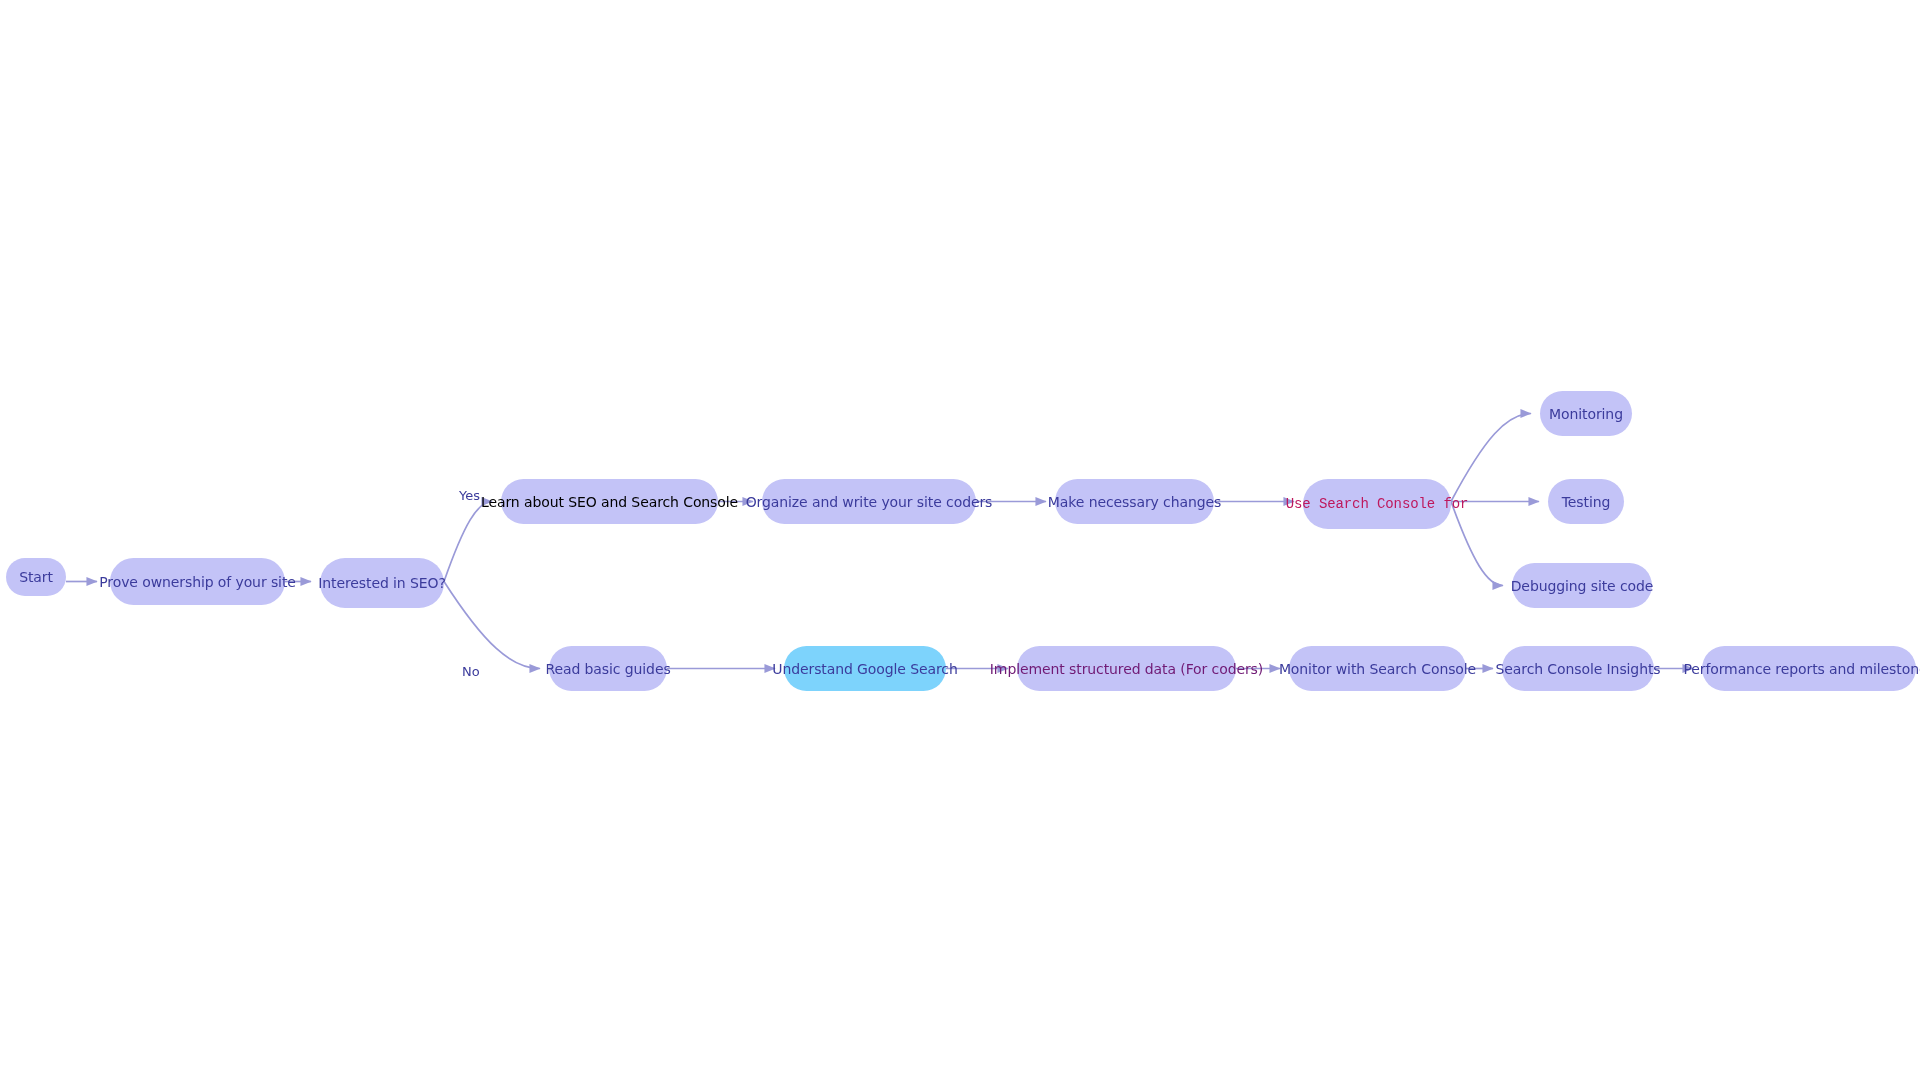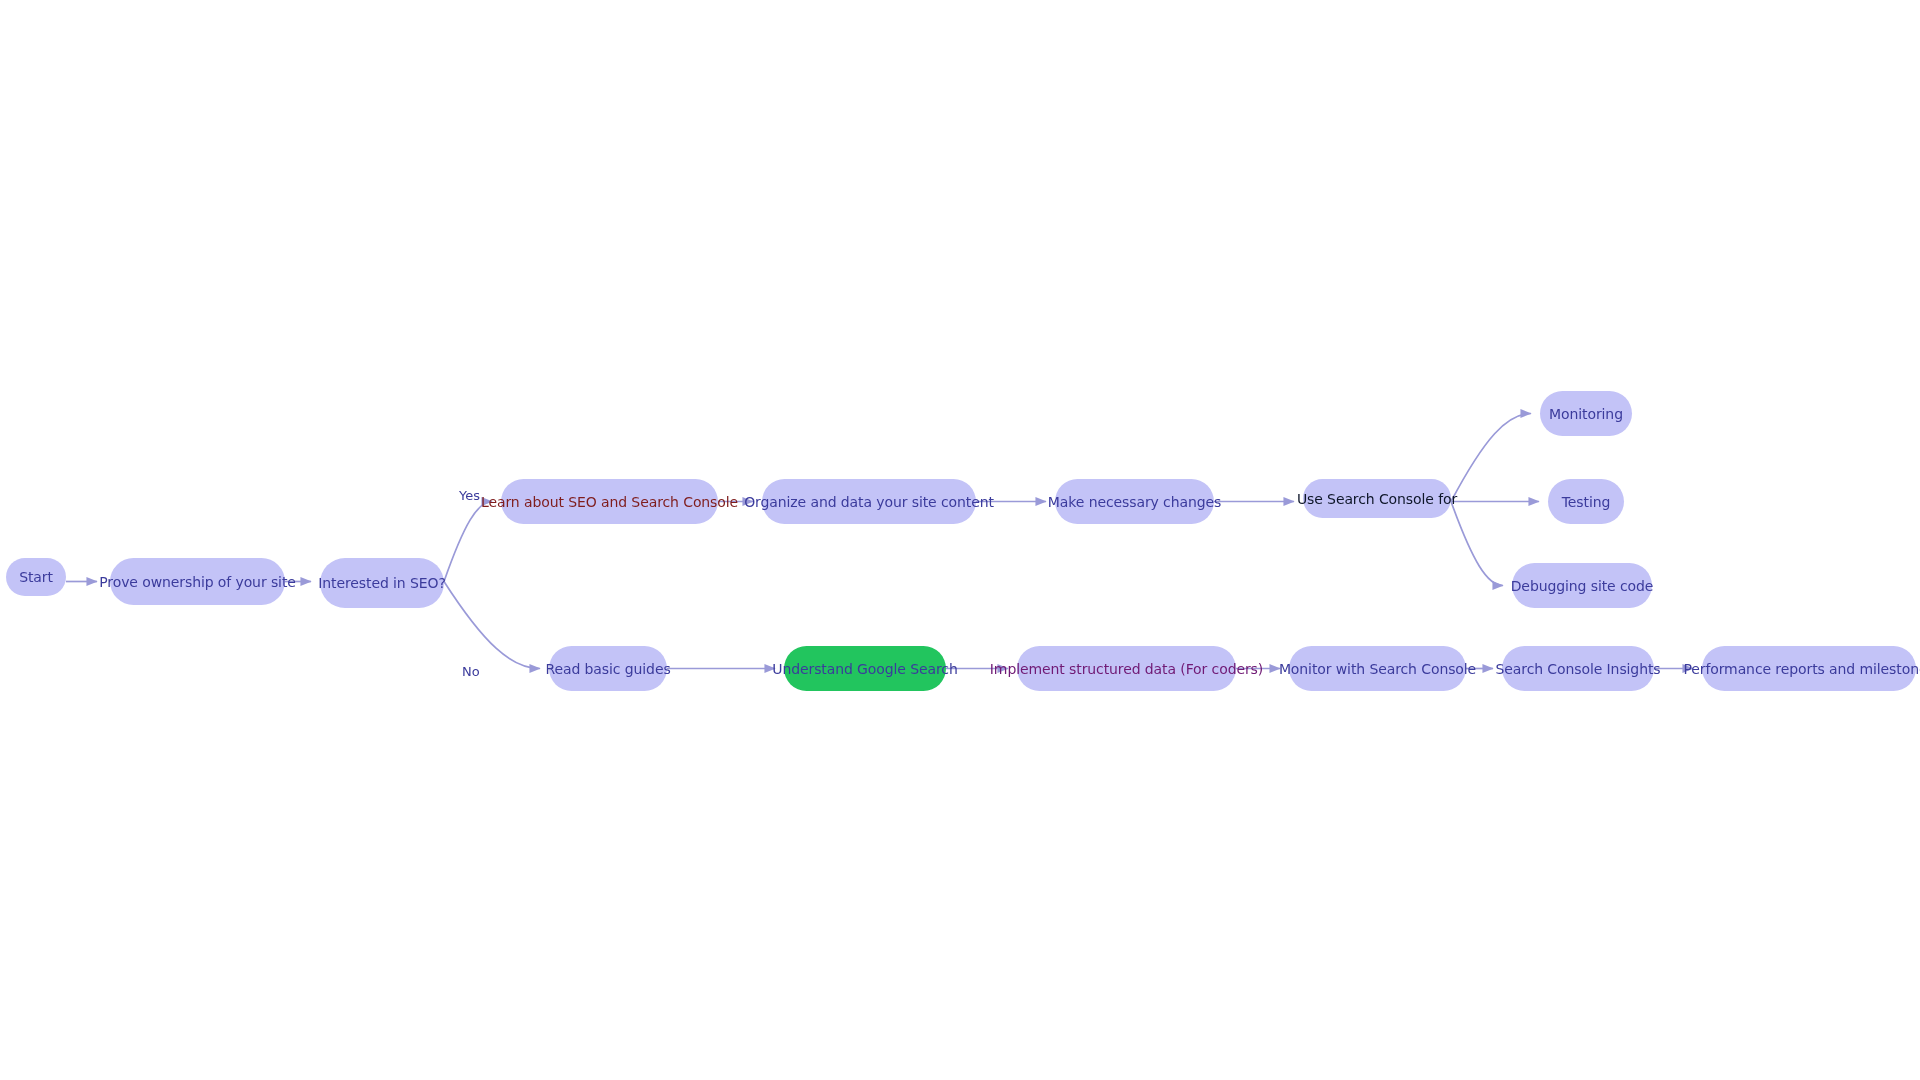"Learn about SEO and Search" div.node { color: #7f1d1d -> #000000 }
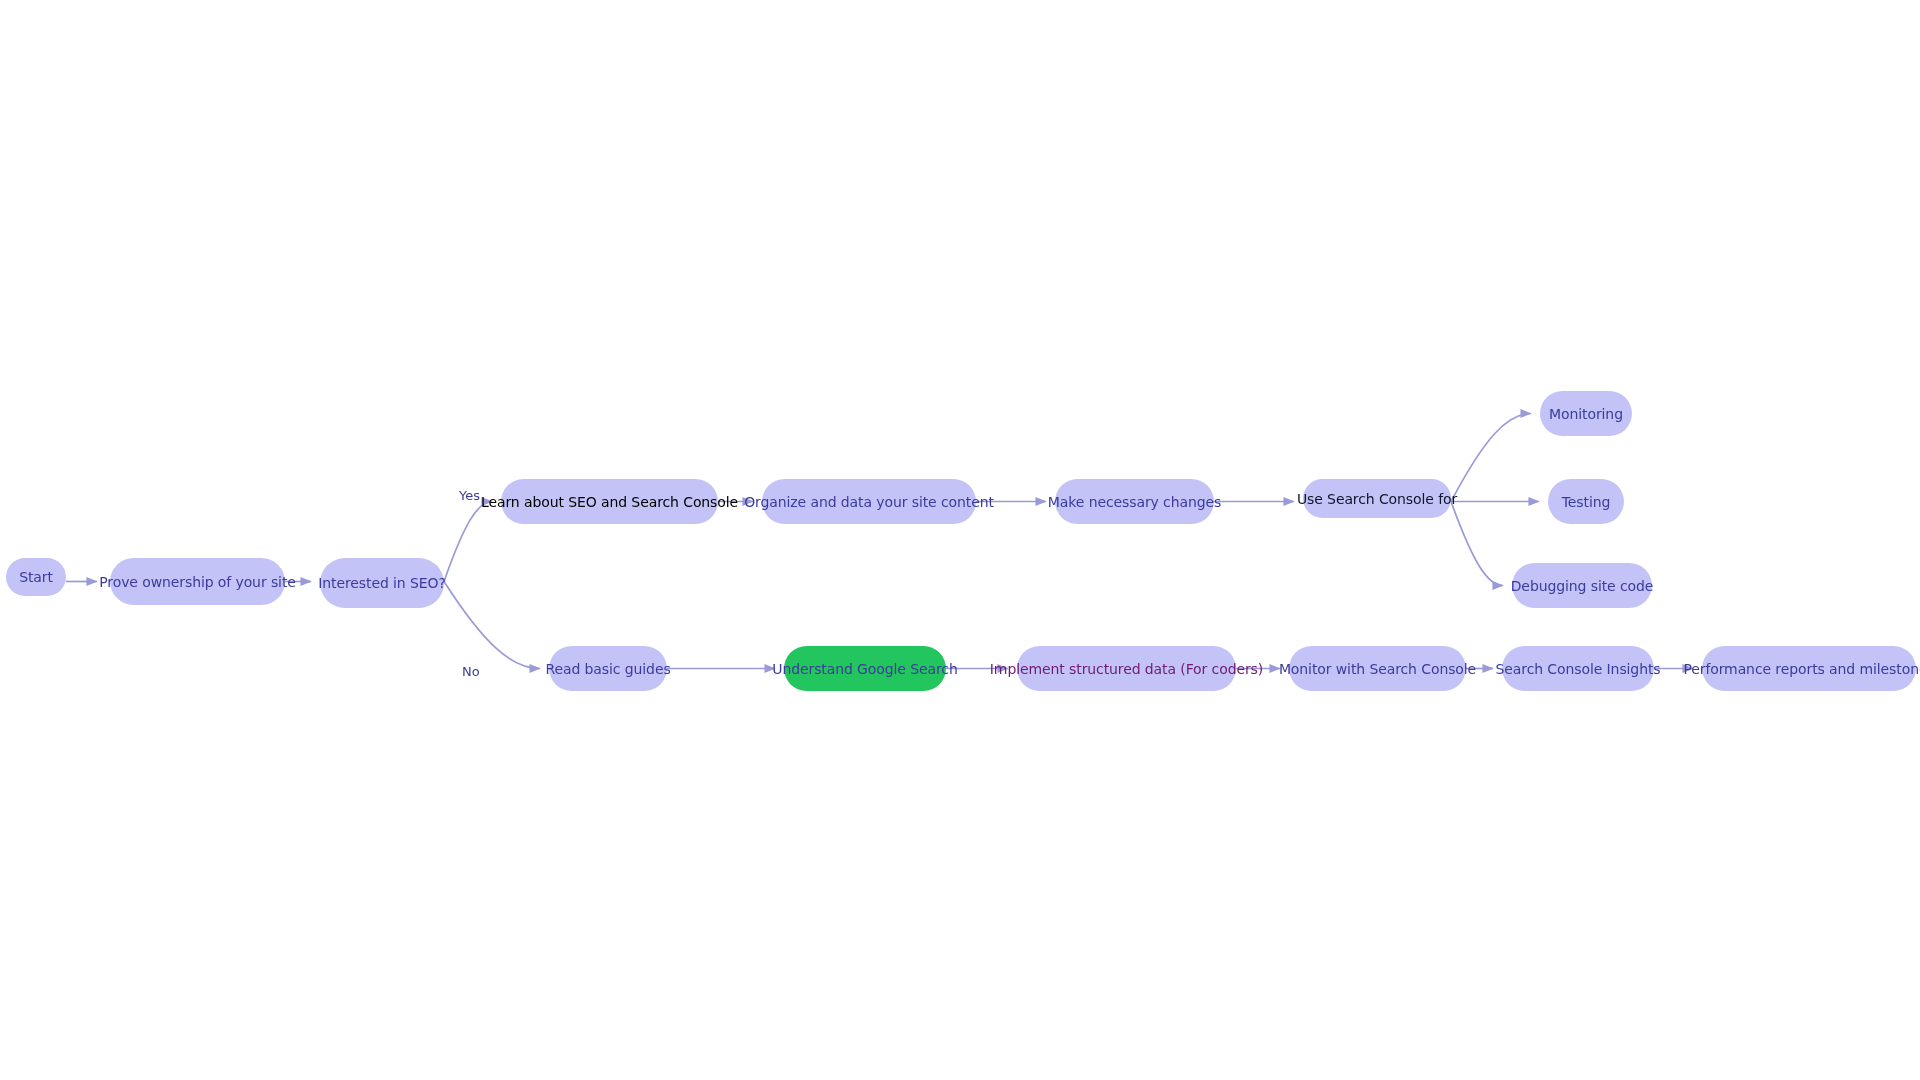"Organize and data your site" span { text: data your site content -> write your site coders }
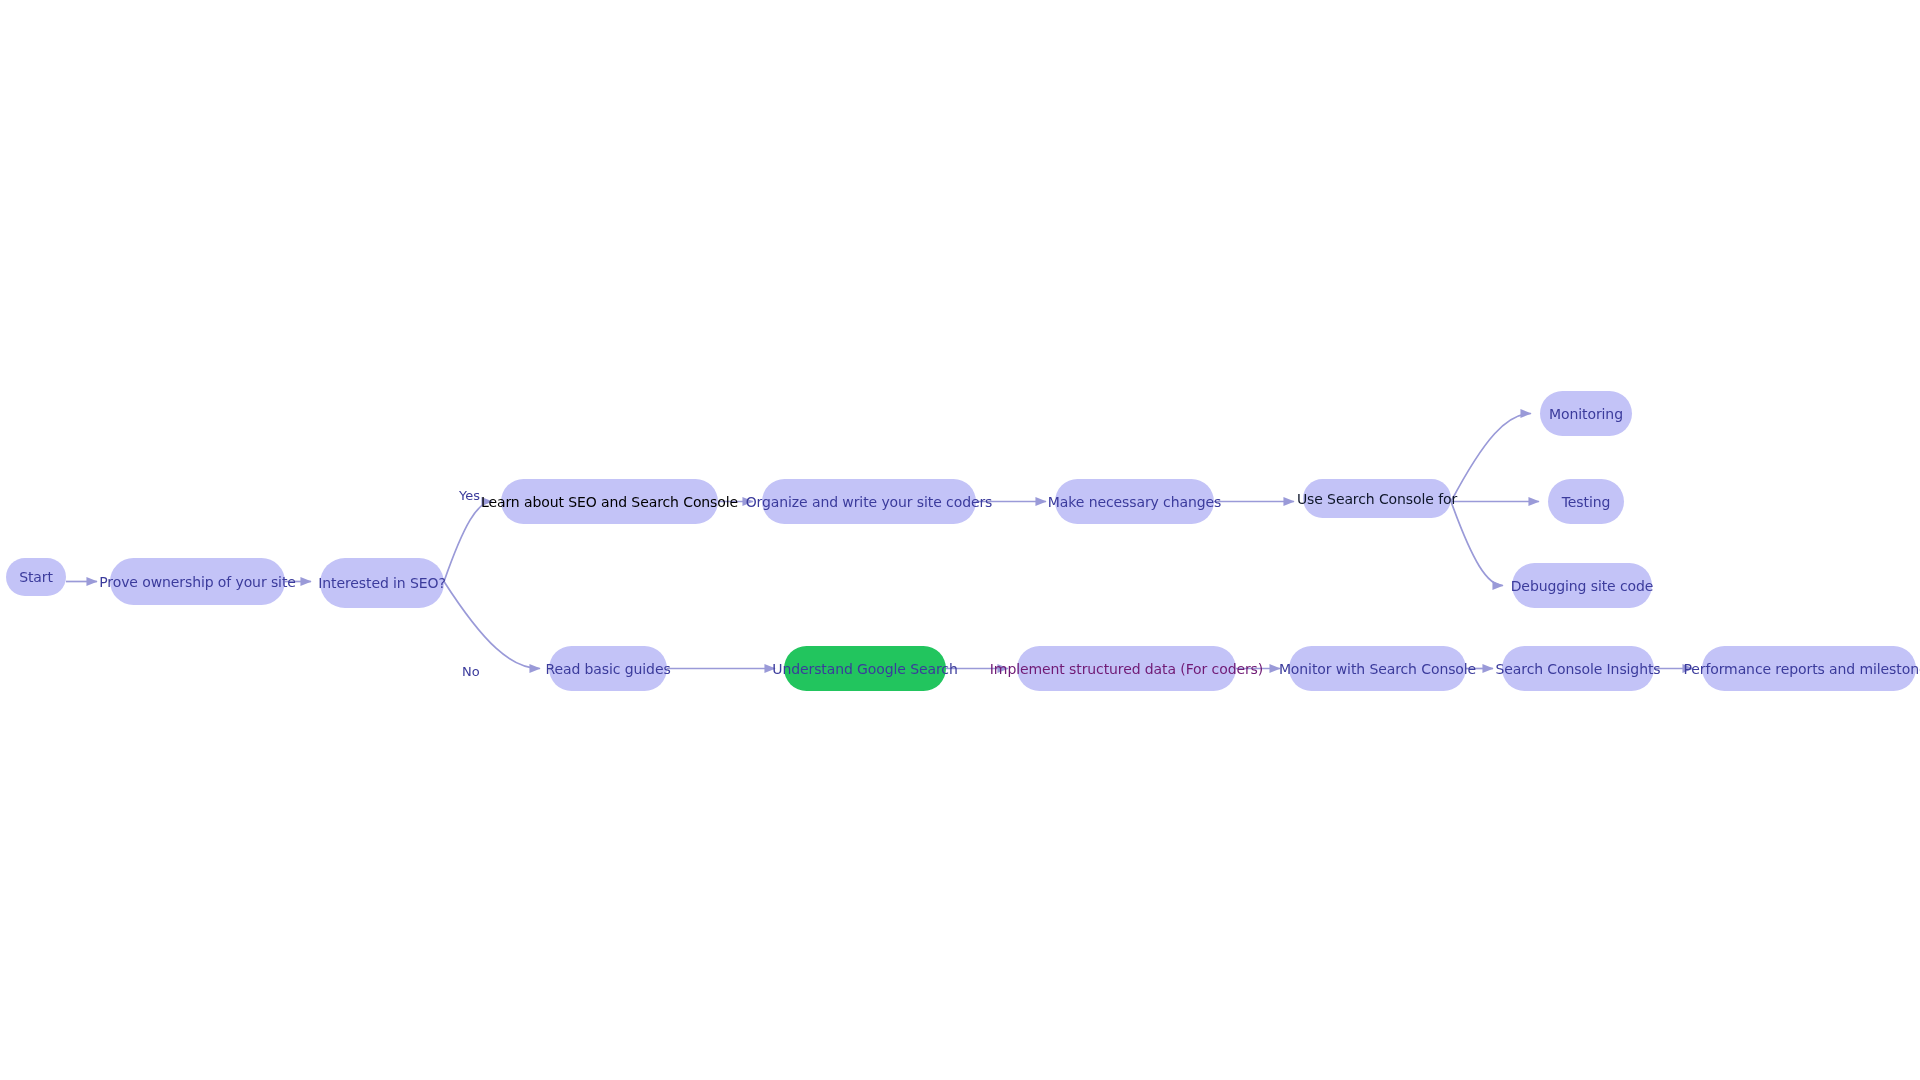"Use Search Console for" div.node { color: #0f172a -> #be185d; font-family: none -> Liberation Mono, monospace; height: 39px -> 50px }
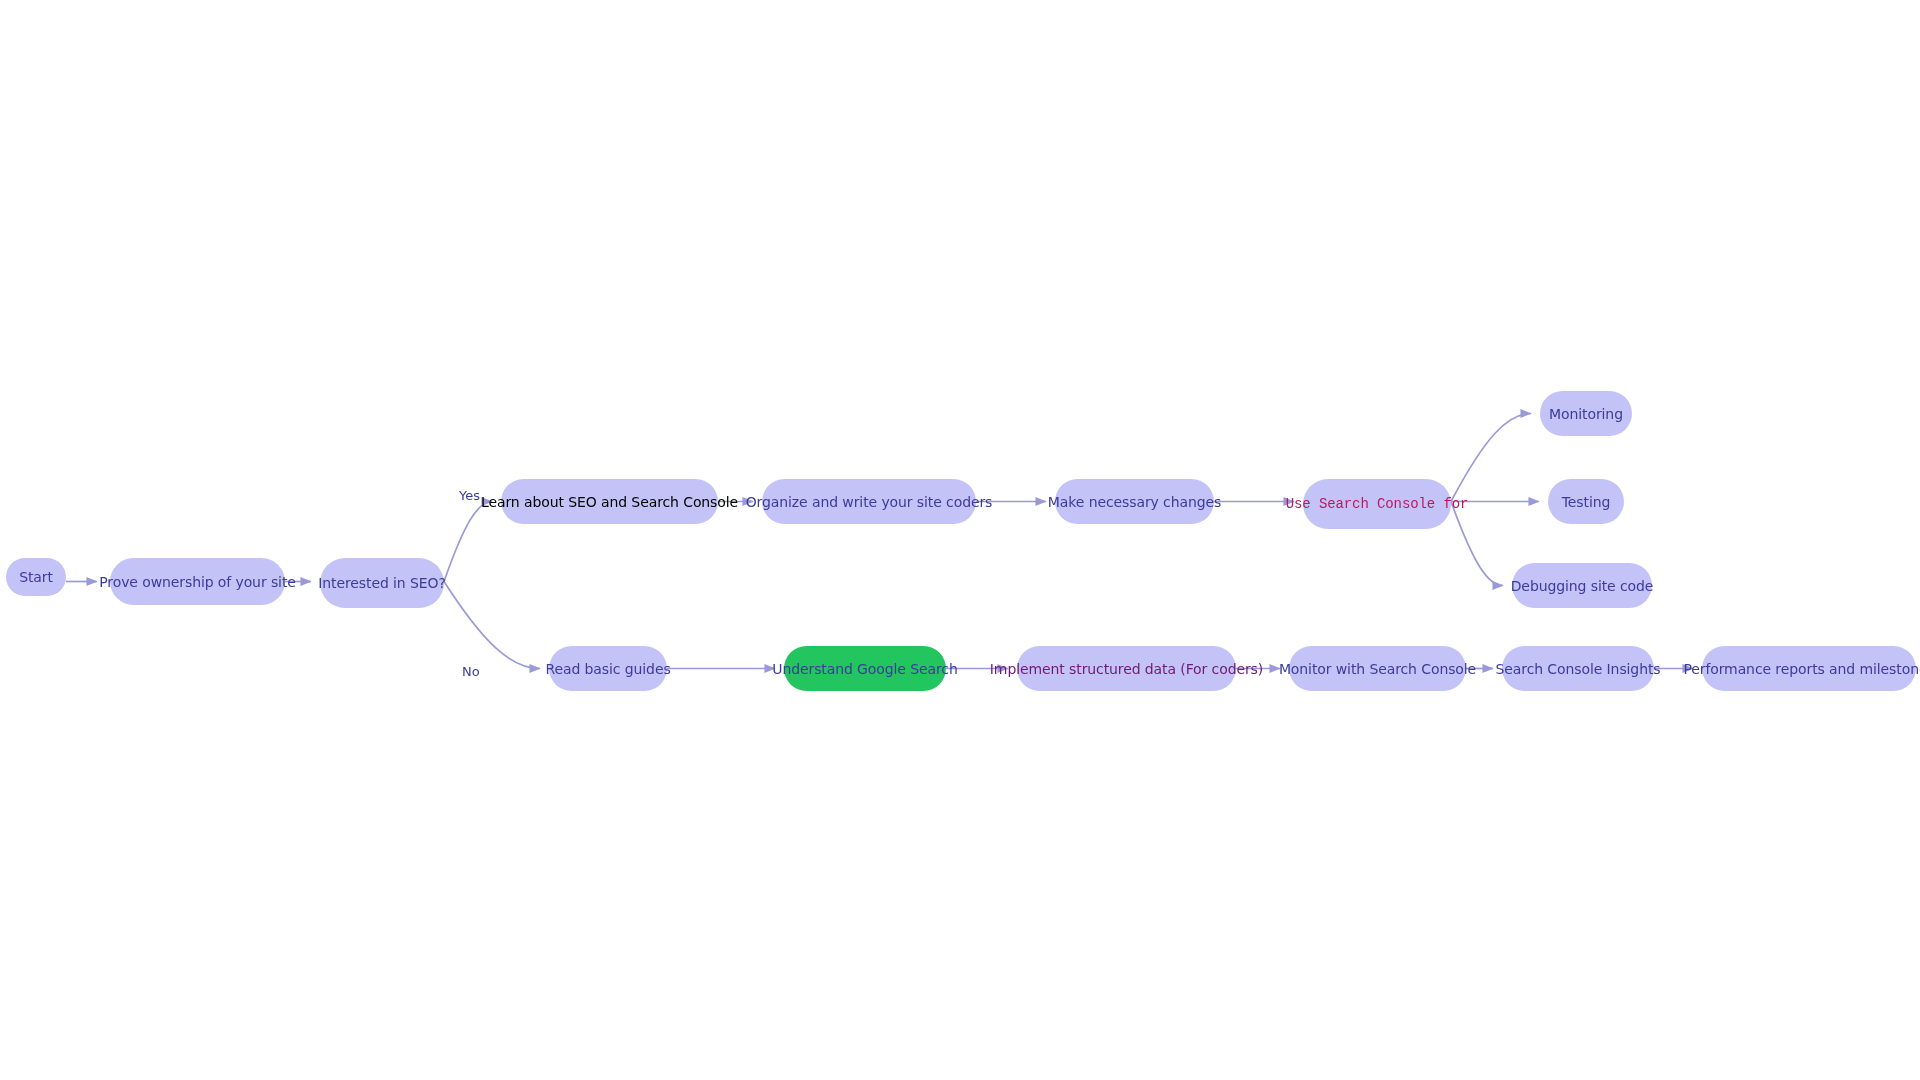"Understand Google Search" div.node { background: #22c55e -> #7dd3fc }
